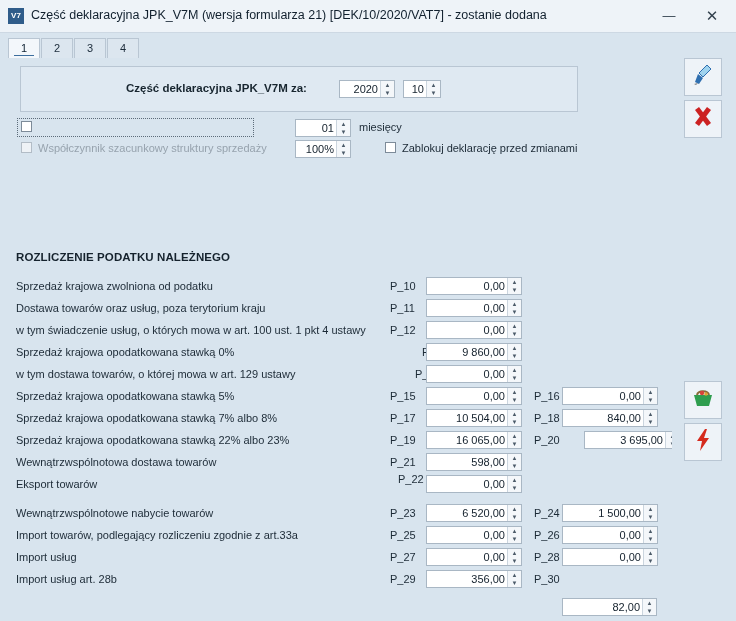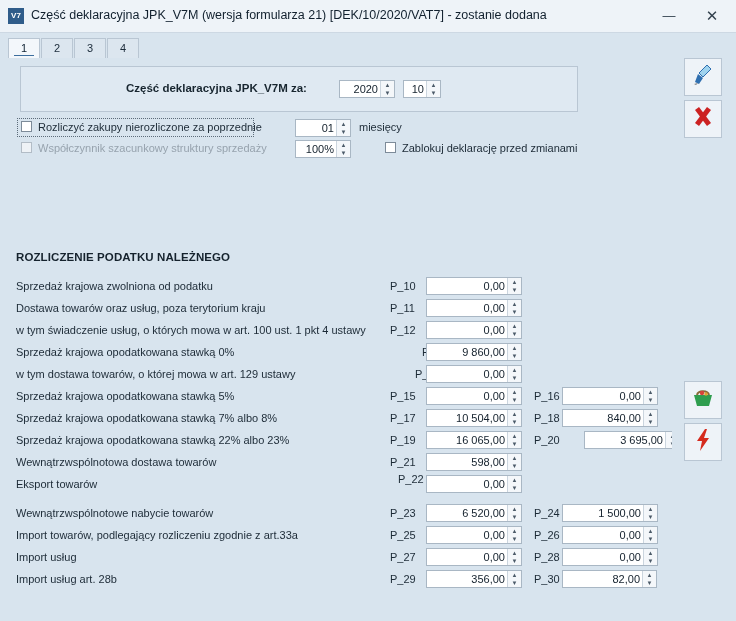"Rozliczyć zakupy nierozliczone za" div.cbx-label { html: <div>Rozliczyć zakupy nierozliczone za poprzednie</div> -> none }
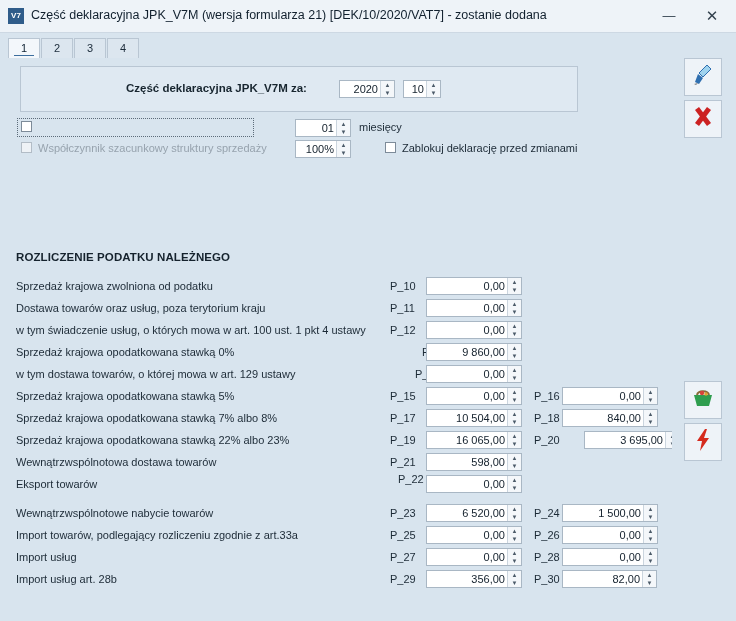"82,00" div.spin { top: 512px -> 540px }
